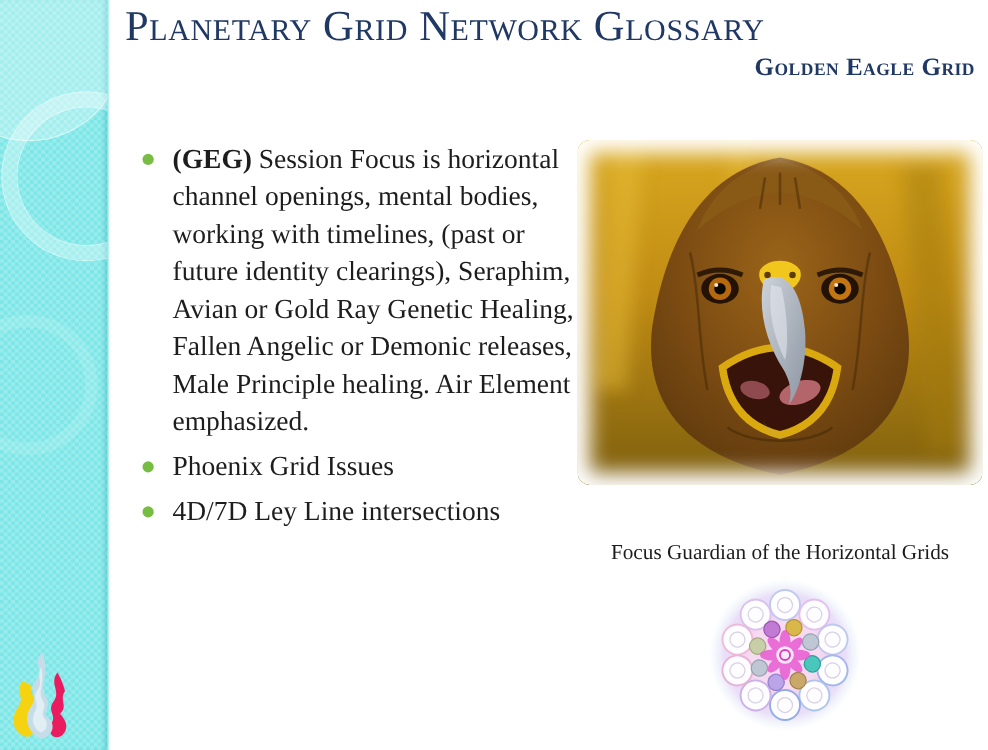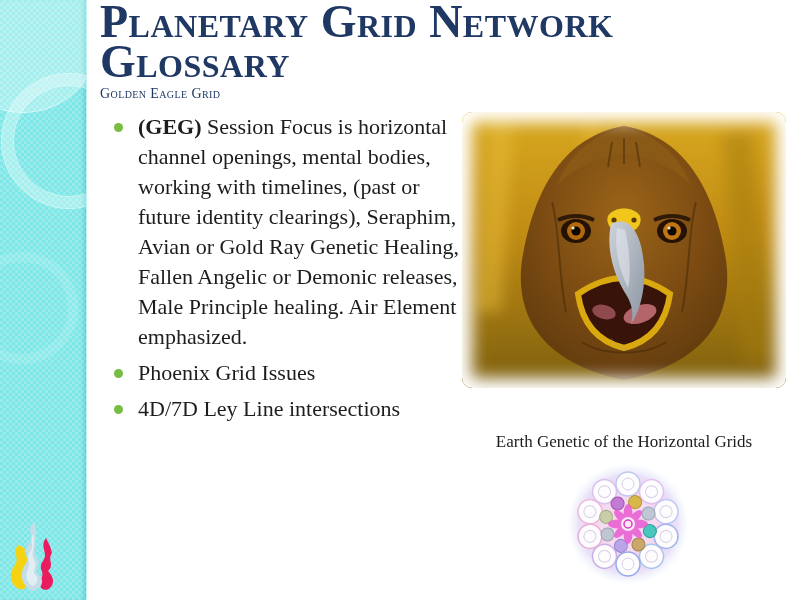"Planetary Grid Network Glossary" .title { font-size: 46px -> 34px; font-weight: bold -> normal }
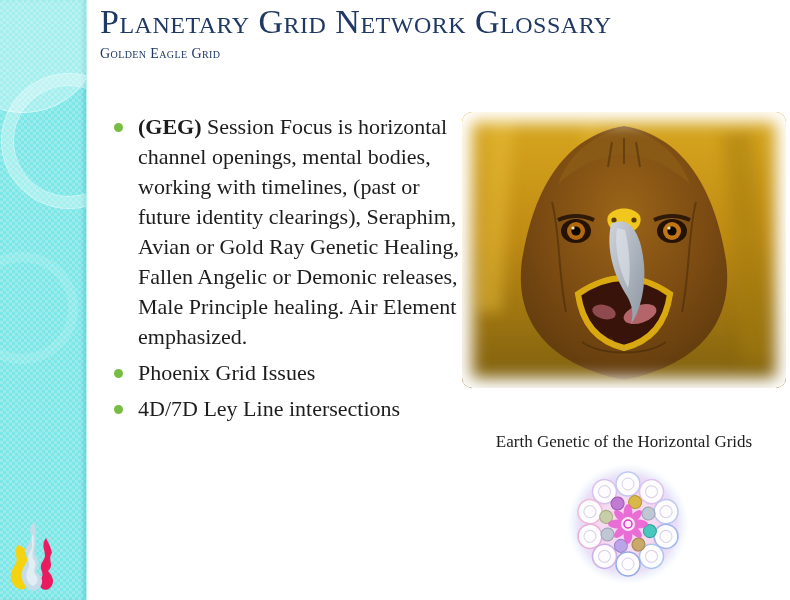"Golden Eagle Grid" .subtitle { font-size: 14px -> 20px; font-weight: normal -> bold; text-align: none -> right }
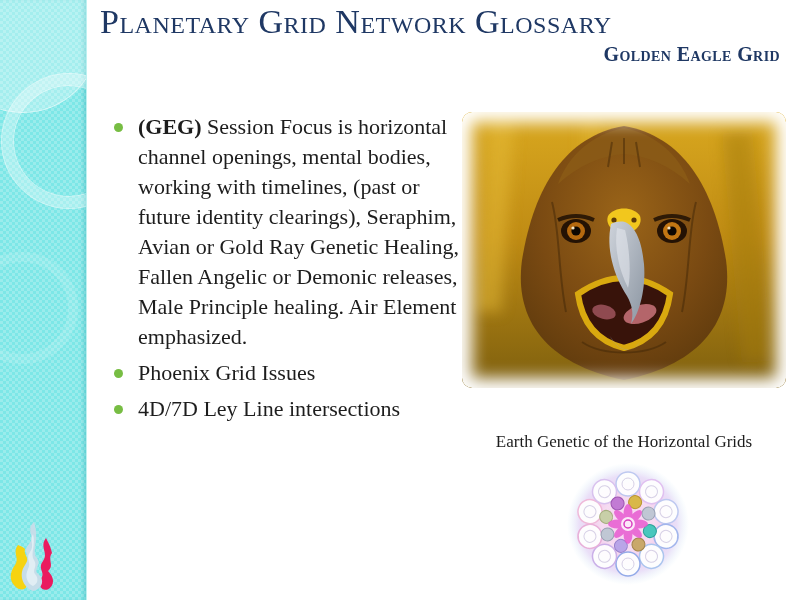"Earth Genetic of the Horizontal" div.caption { text: Earth Genetic -> Focus Guardian }
